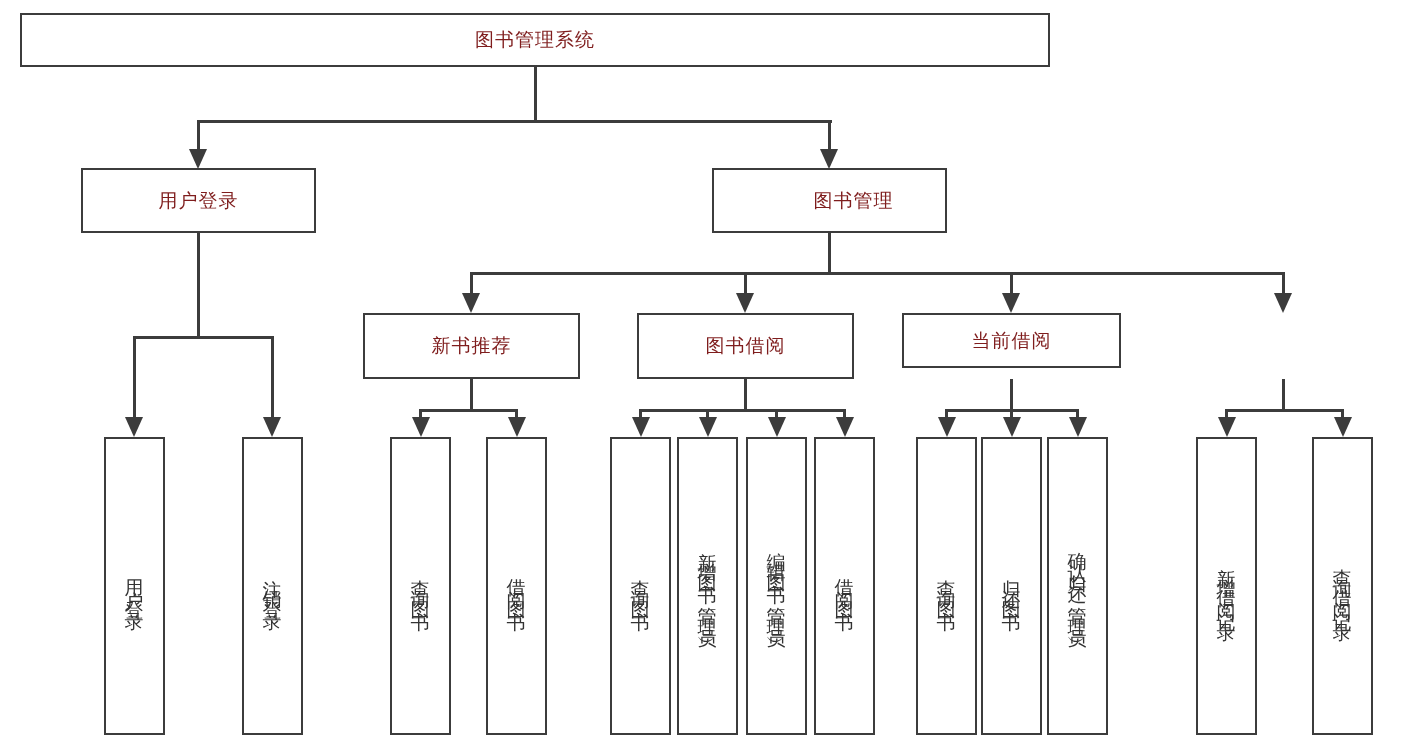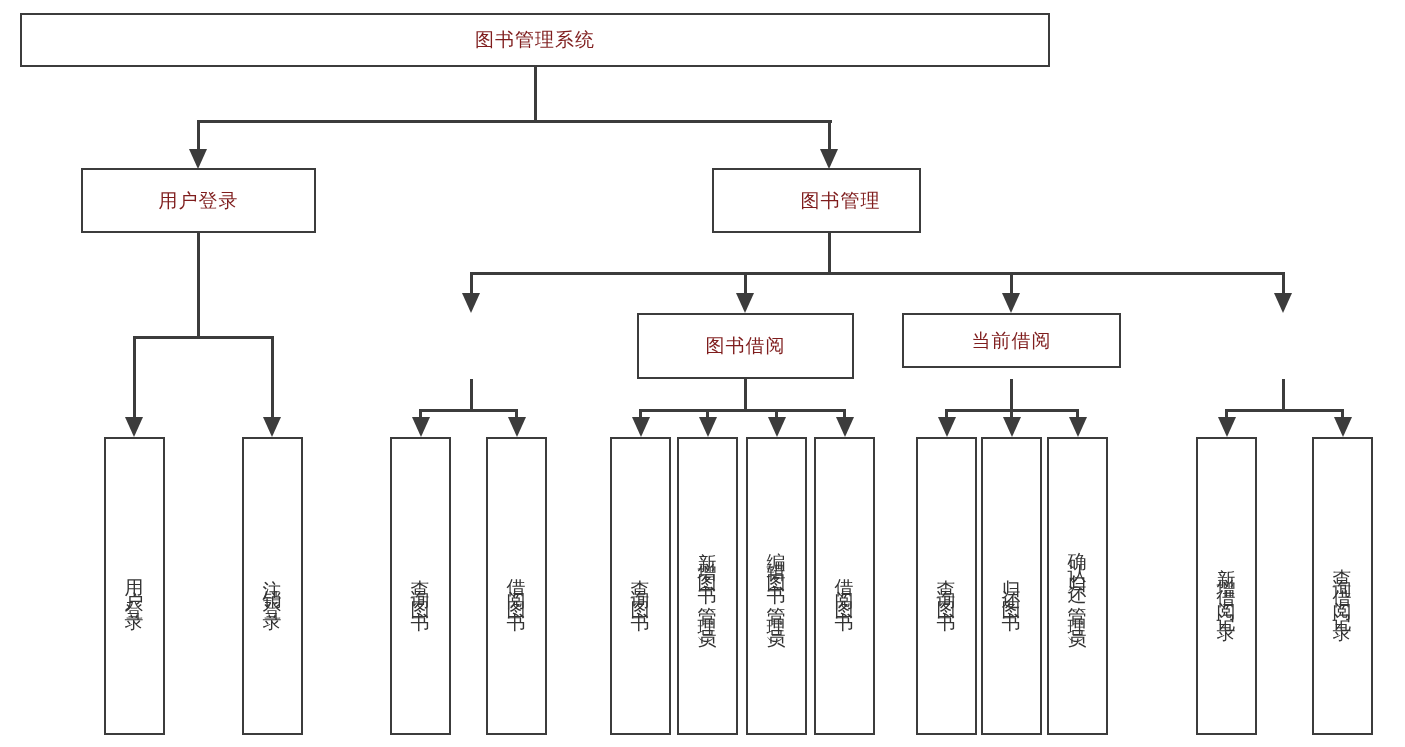"图书管理" div.node { width: 209px -> 235px }
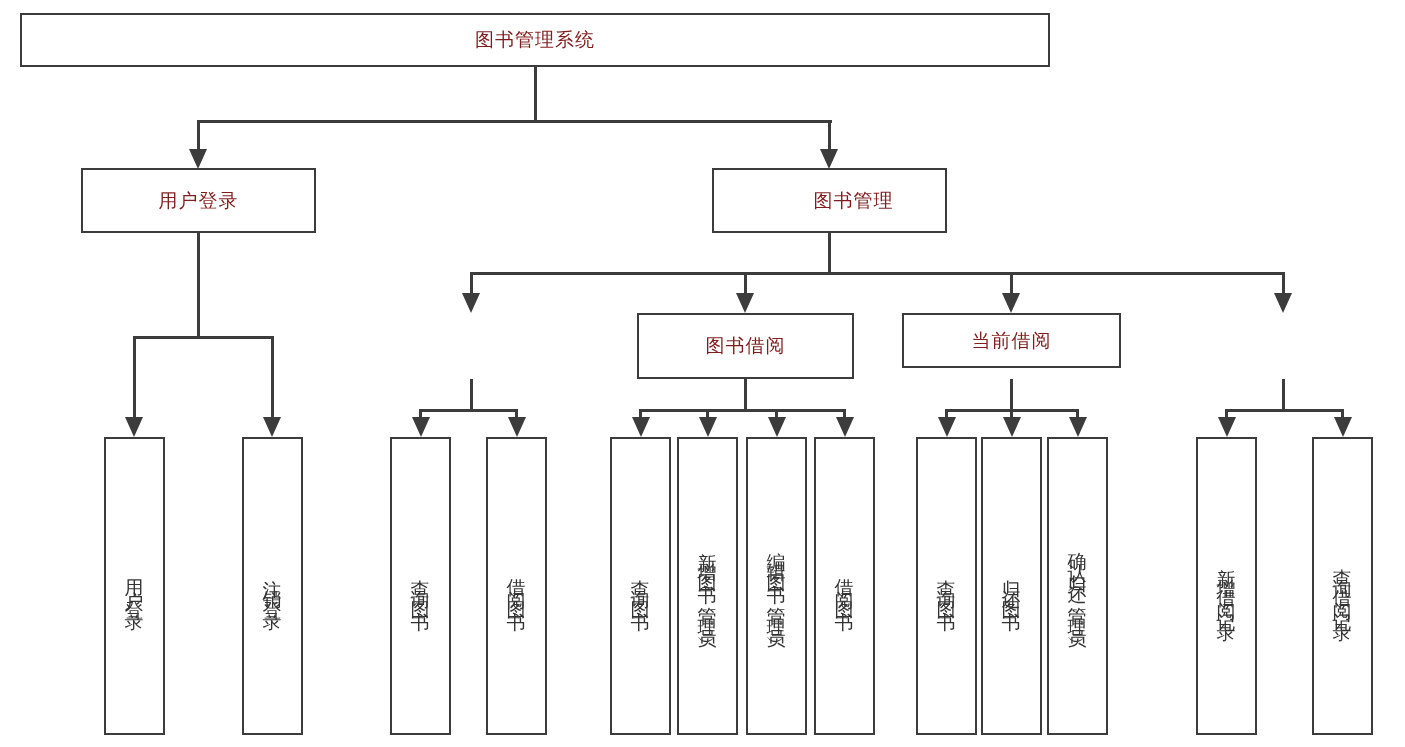"新书推荐" div.node { html: none -> <div> <span>新书推荐</span> </div> }
